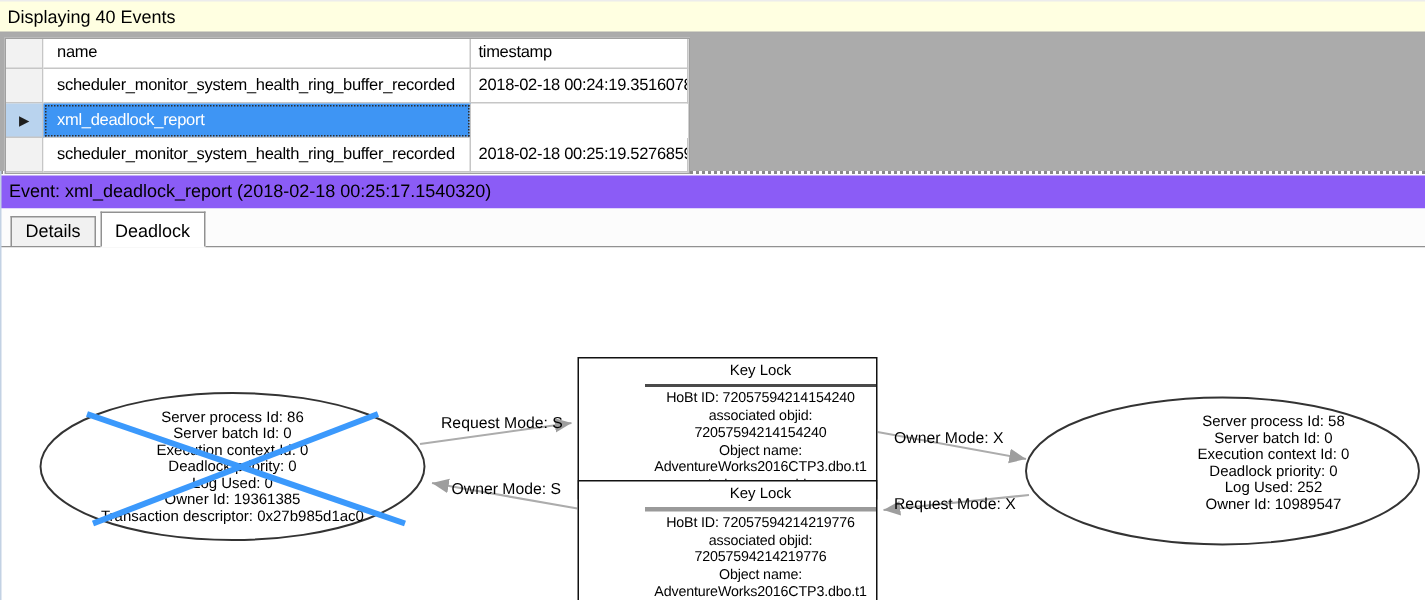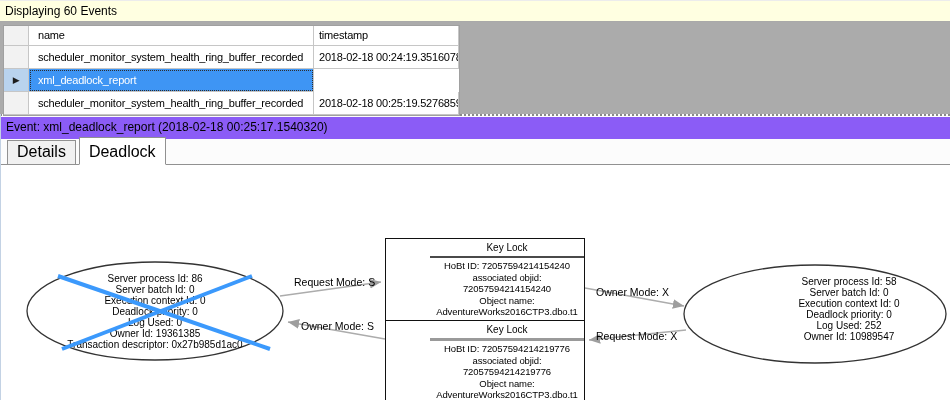"Displaying 60 Events" div.info-bar { text: 60 -> 40 }
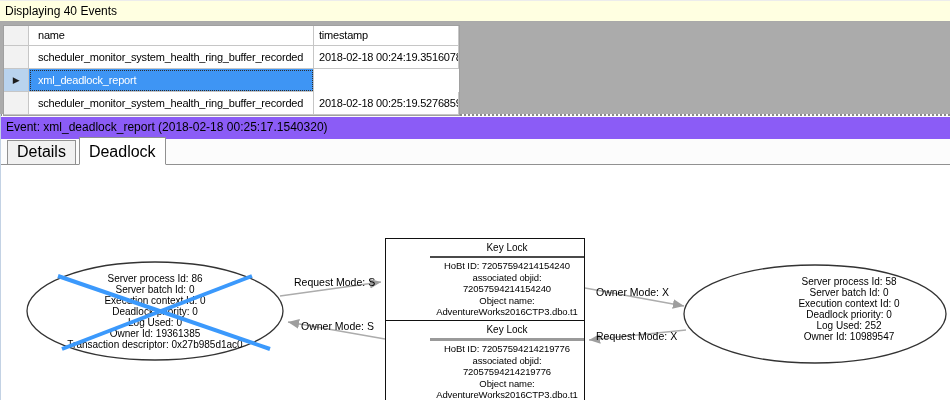"Details" .tab { font-size: 16px -> 12px }
